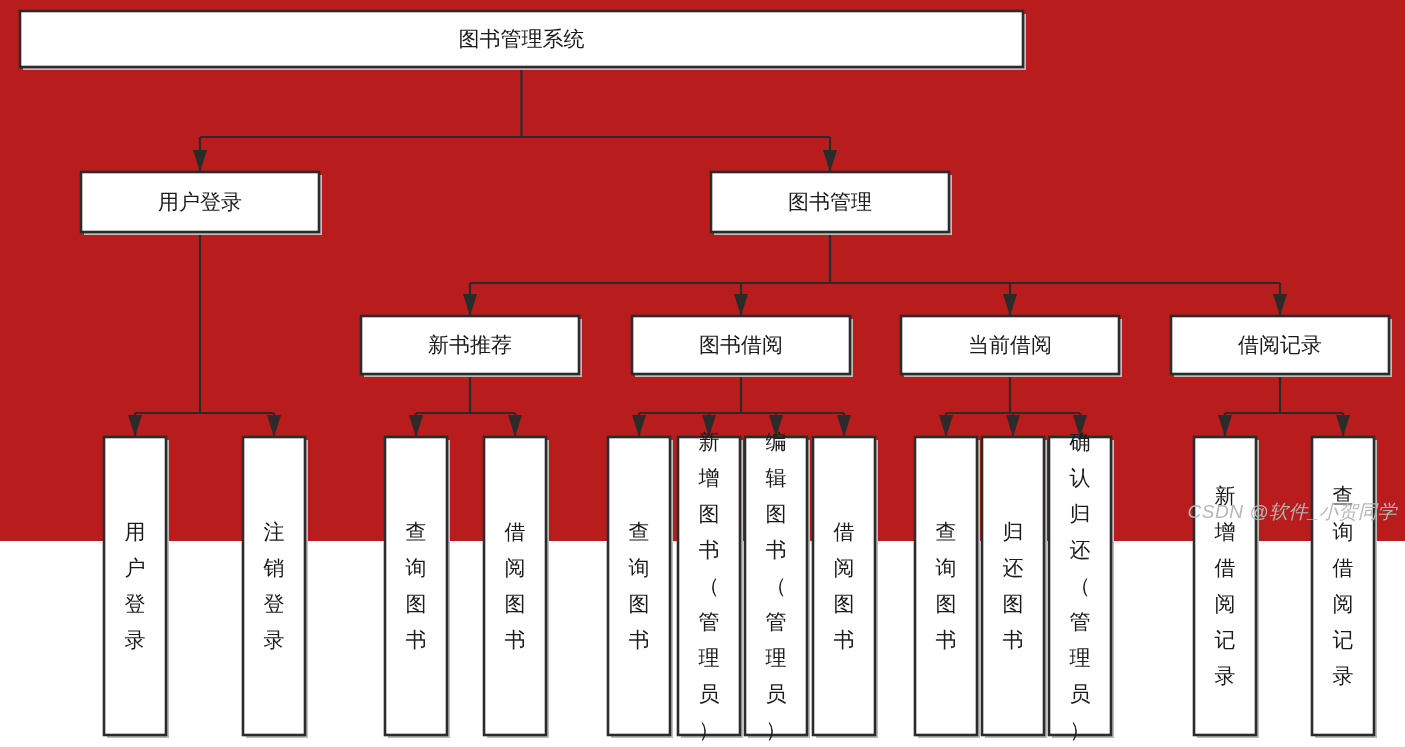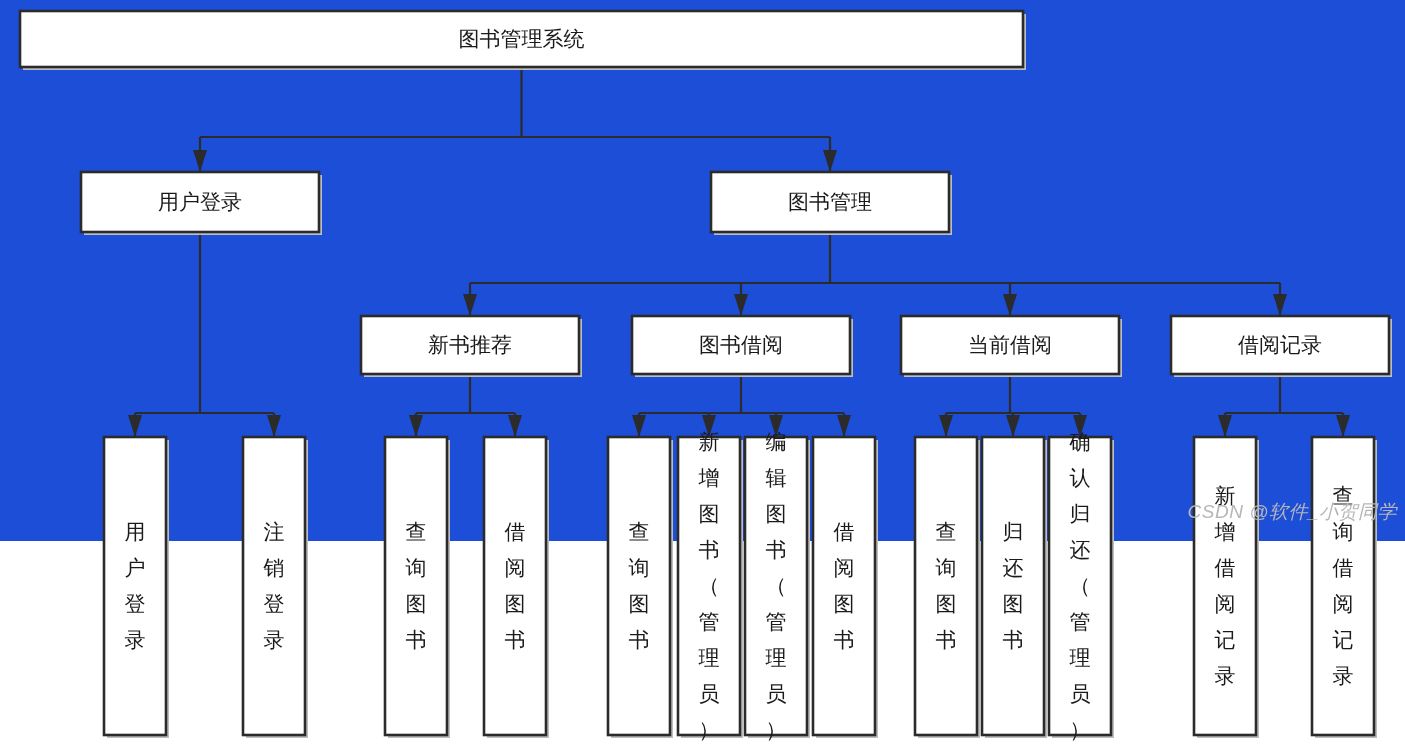"图书管理系统" #stage { background: #1d4ed8 -> #b91c1c }
